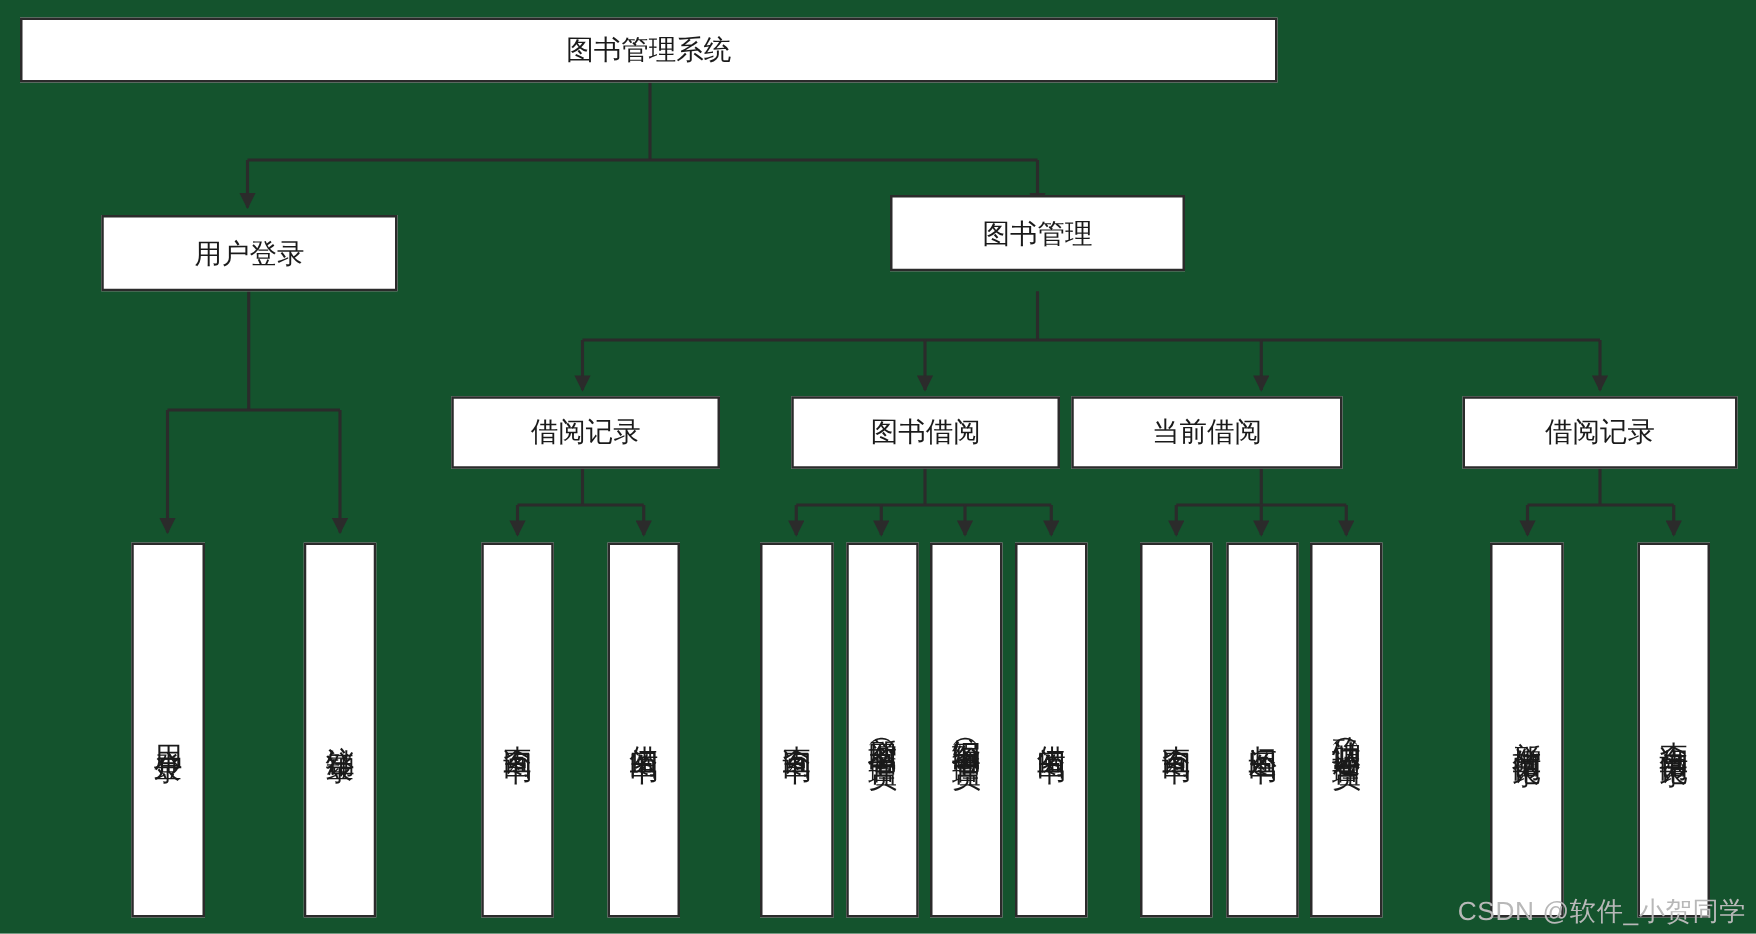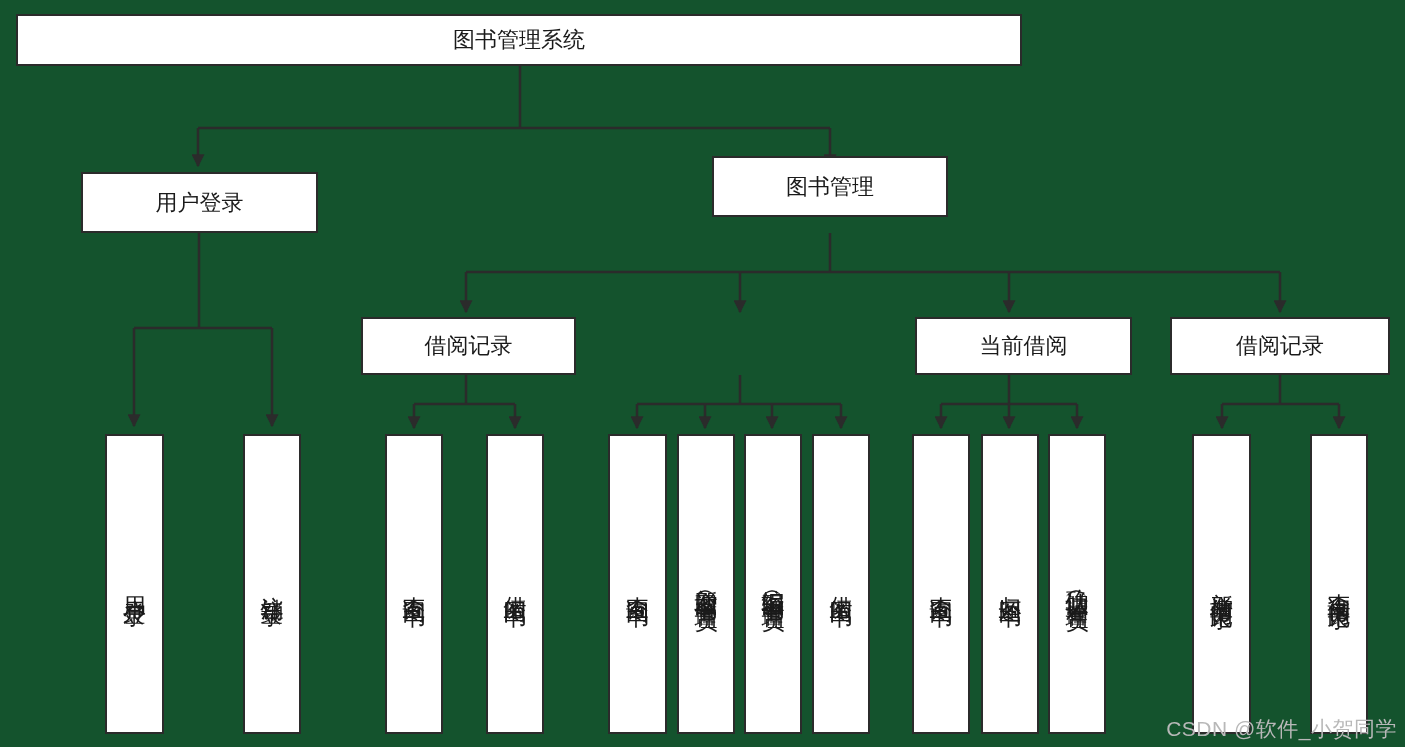"图书借阅" div.node { html: none -> <div> <span>图书借阅</span> </div> }
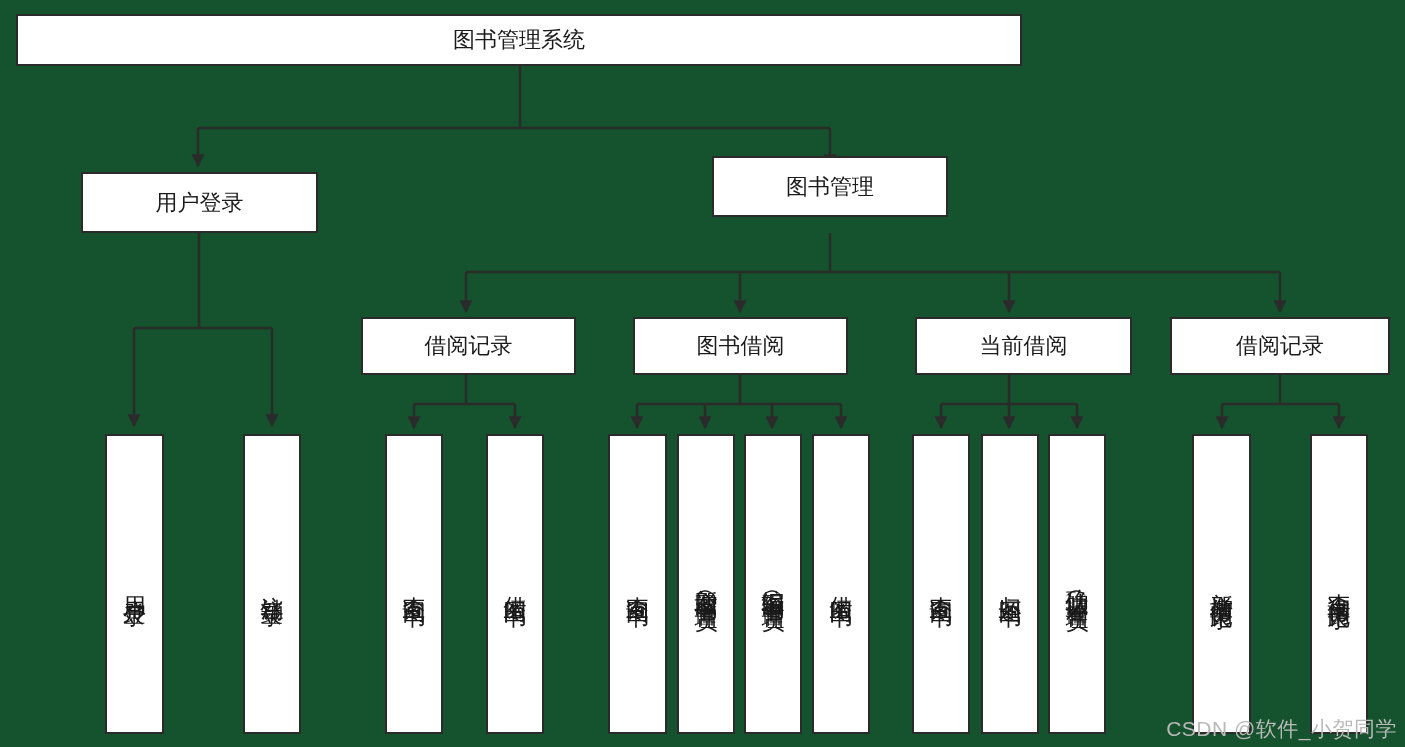"当前借阅" div.node { left: 915px -> 857px }
